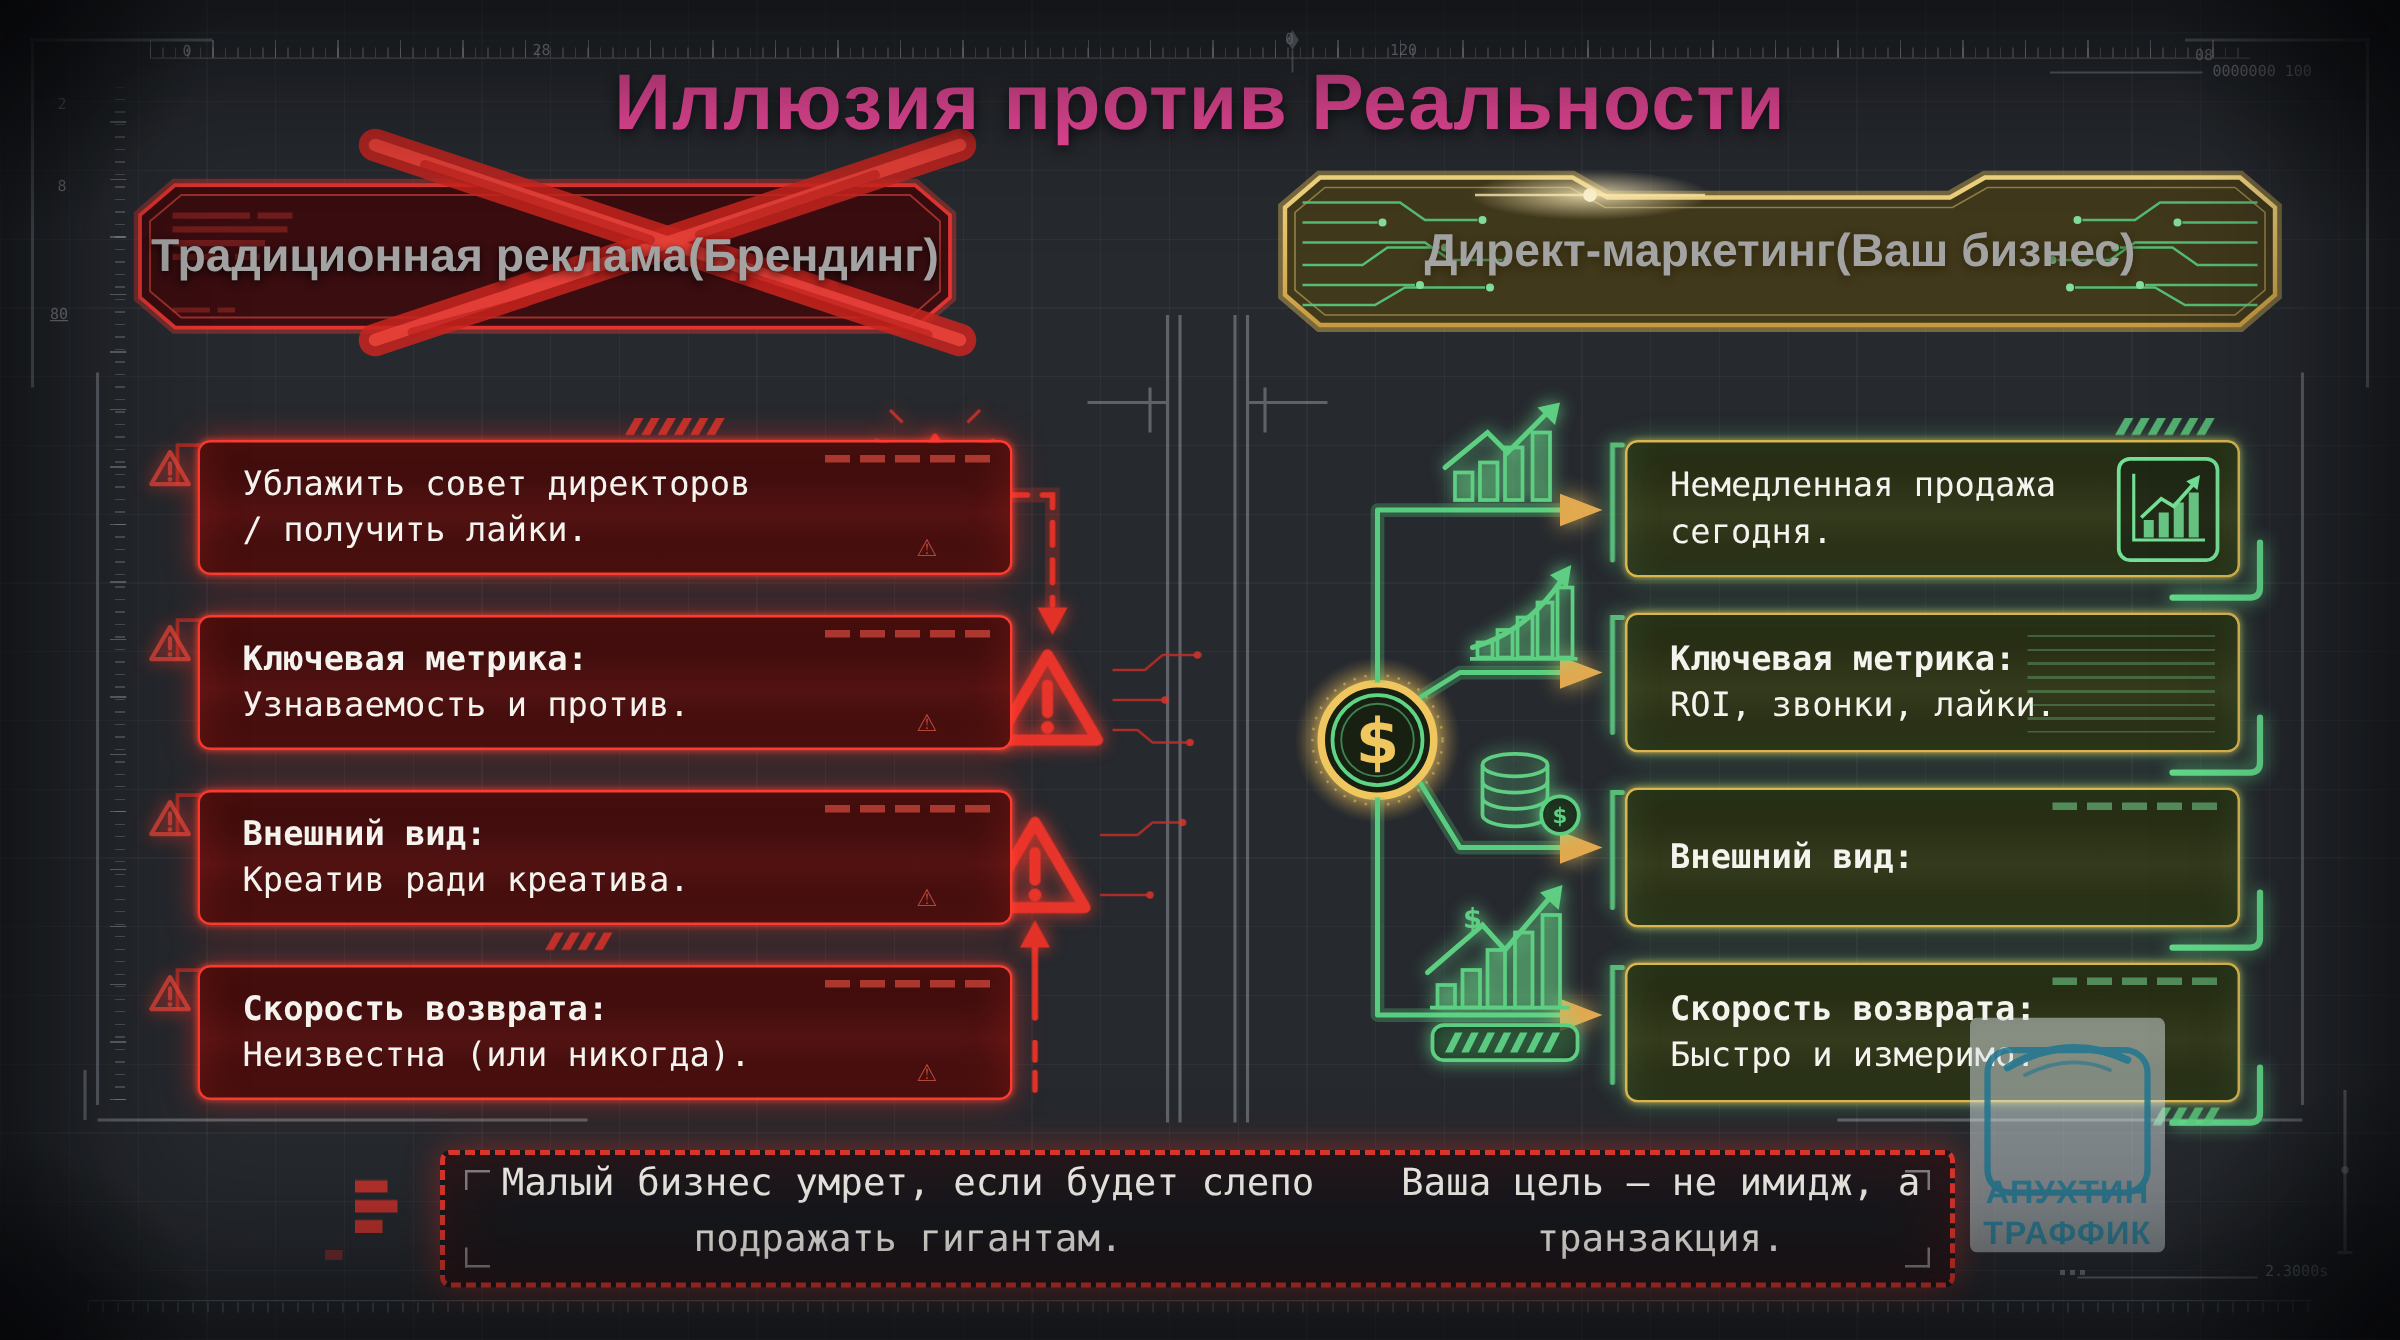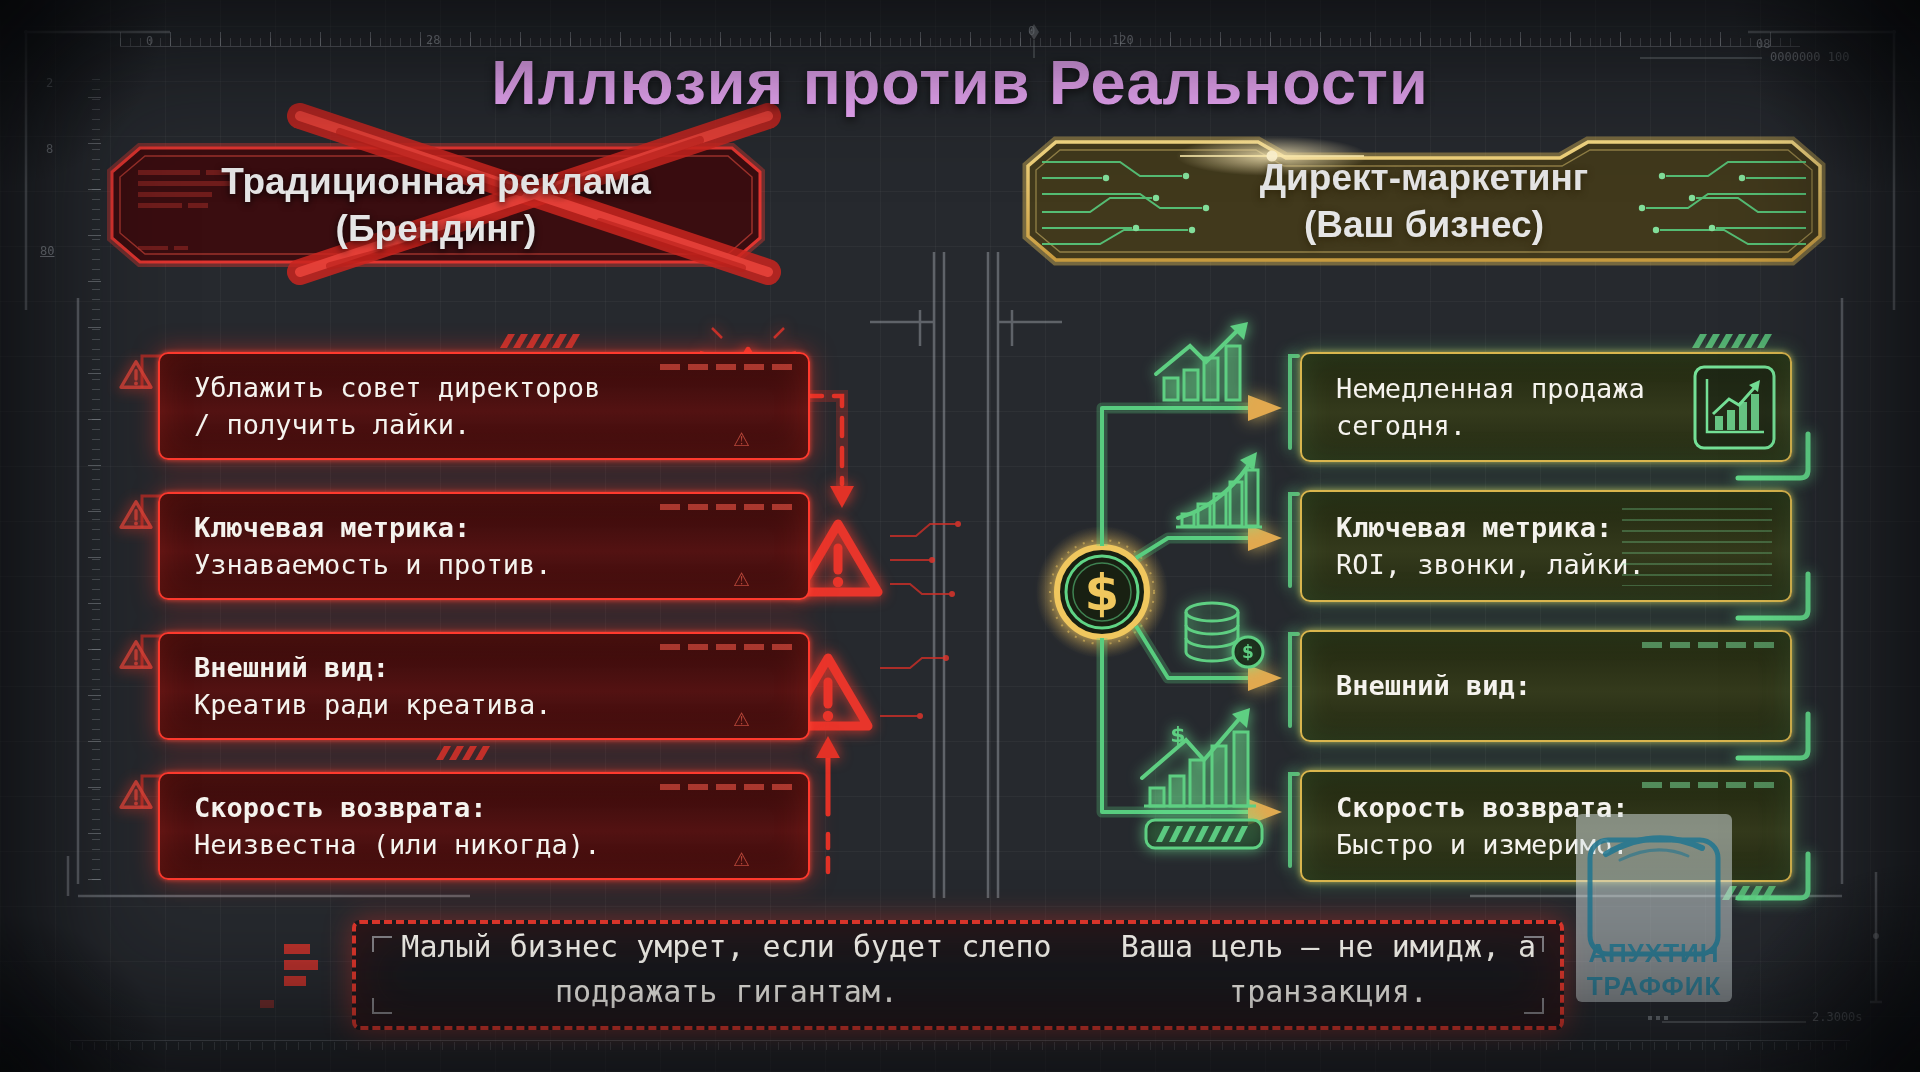"Иллюзия против Реальности" .title { color: #f0abfc -> #ec4899 }
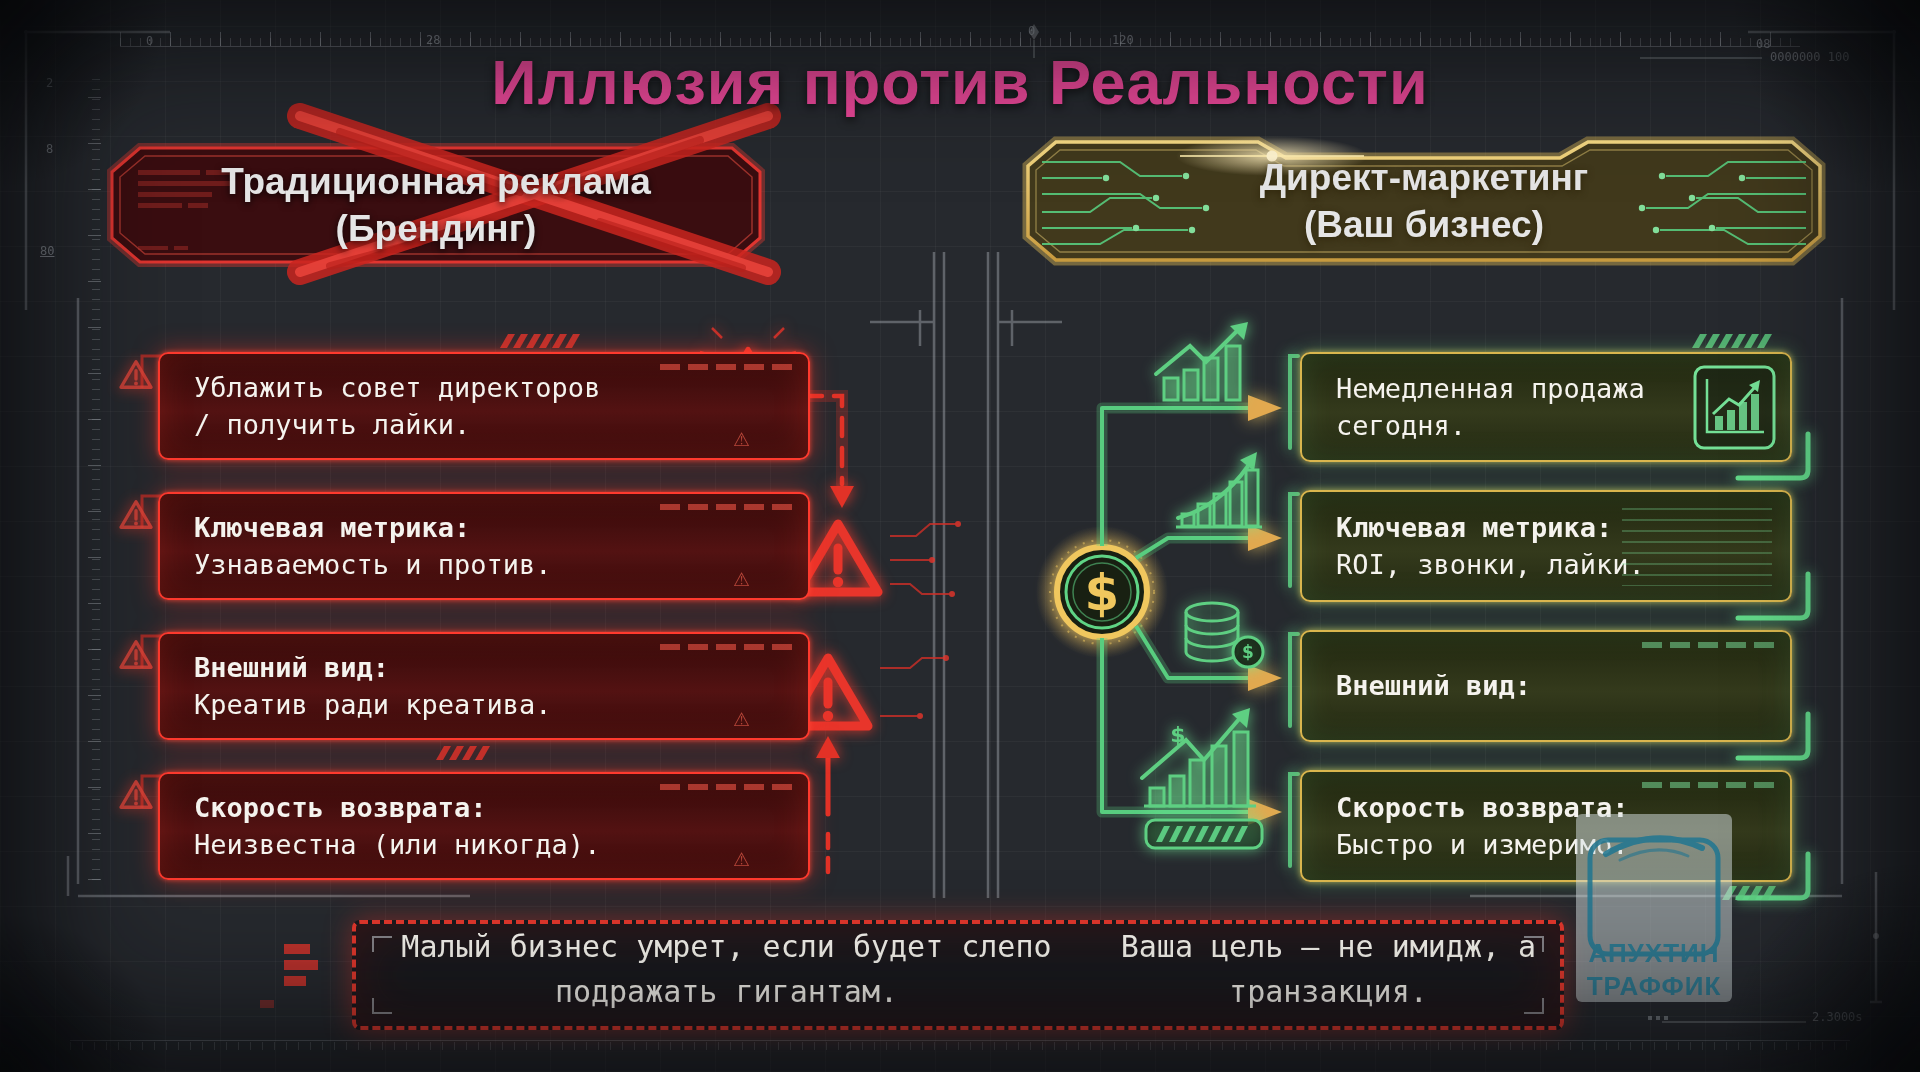"Традиционная реклама" .hdr-text { color: #e5e5e5 -> #a3a3a3; flex-direction: column -> row }
